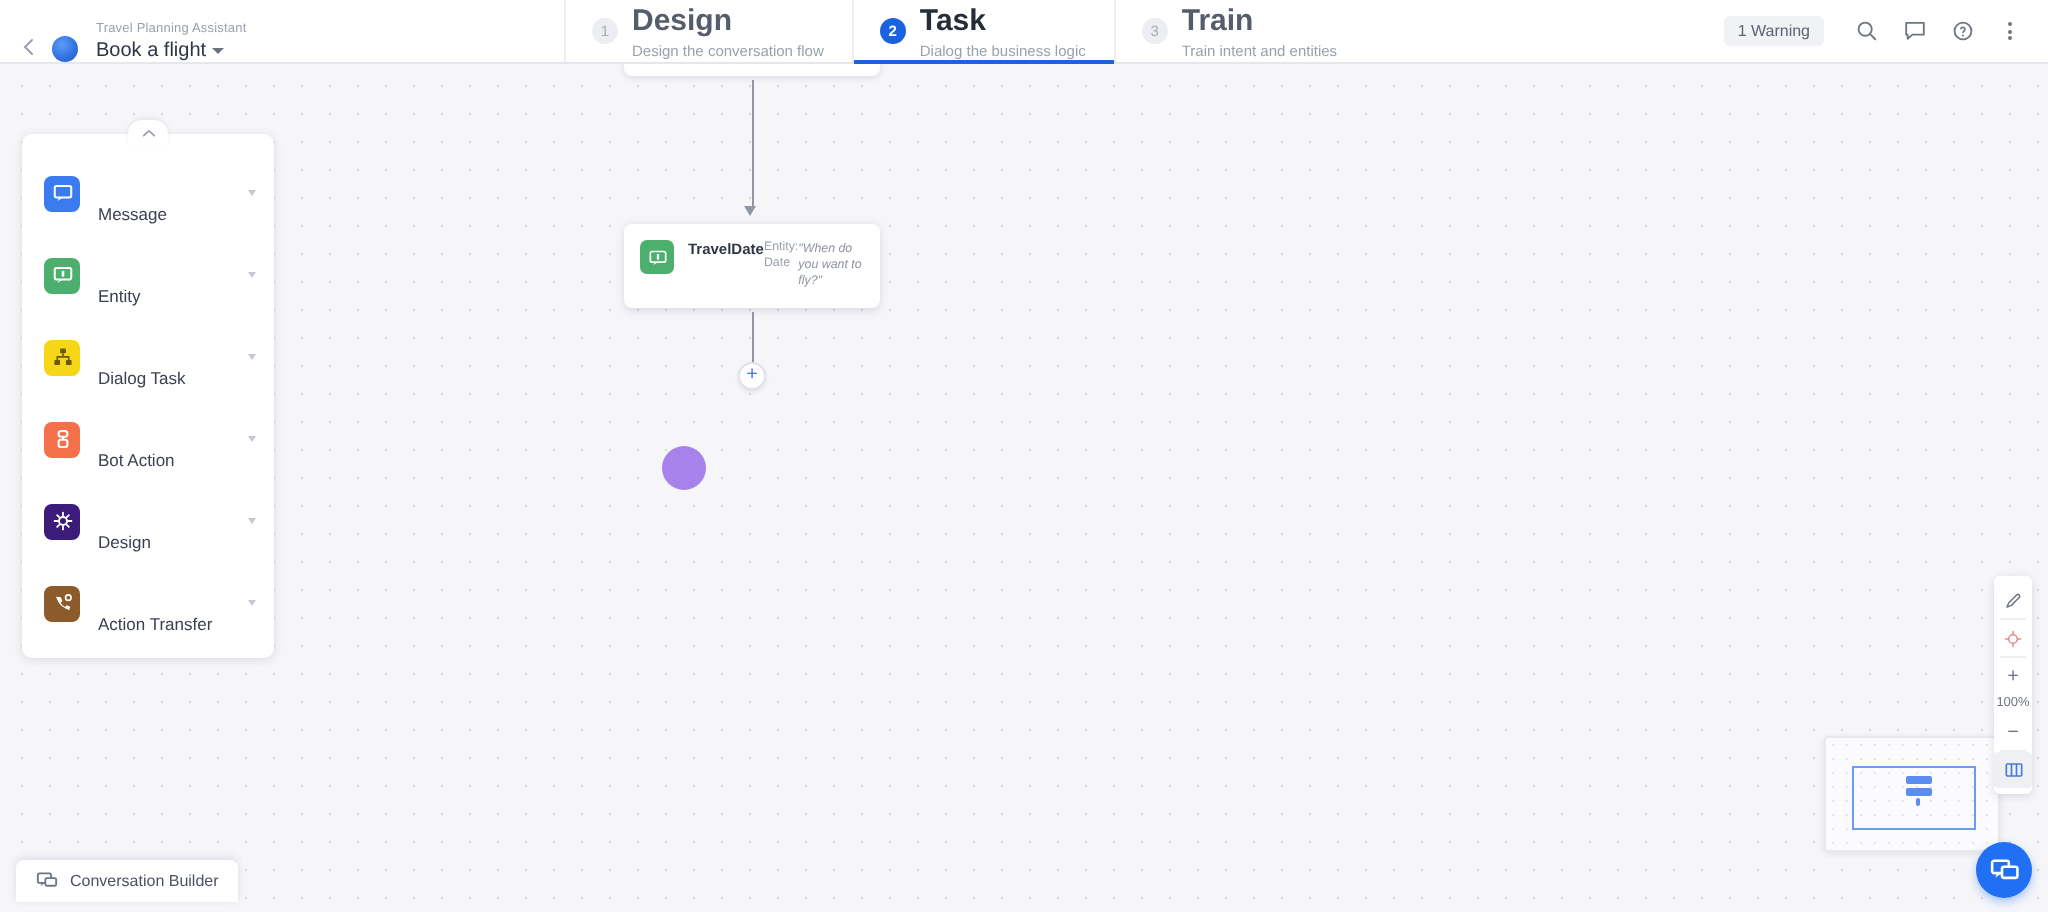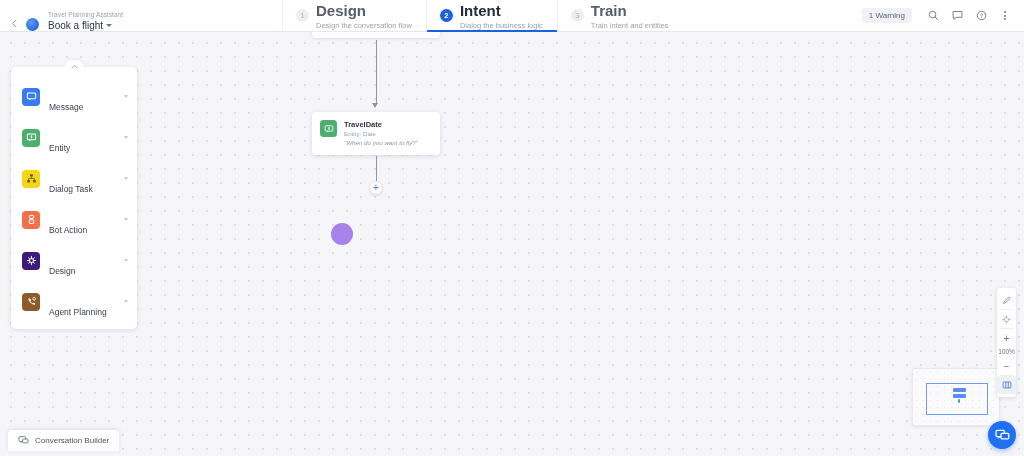"Intent" span.step-title { text: Intent -> Task }
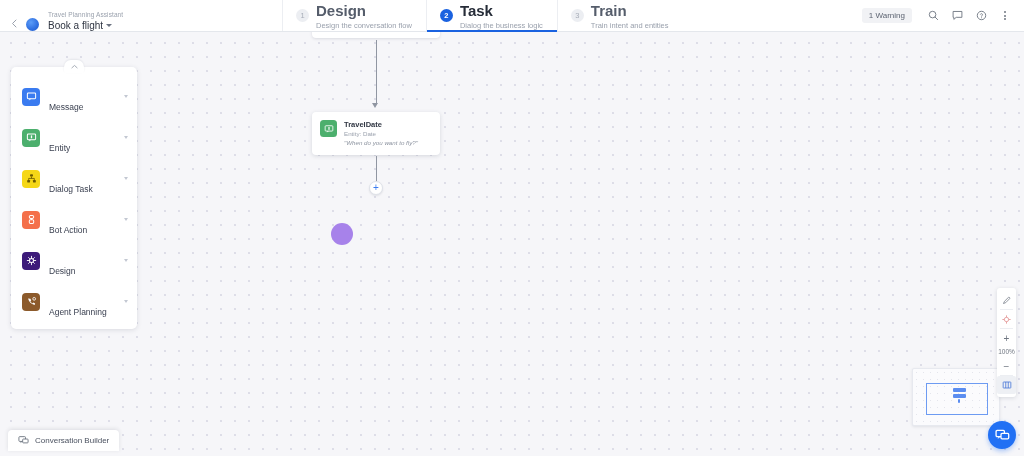"TravelDate" .node-body { flex-direction: column -> row }
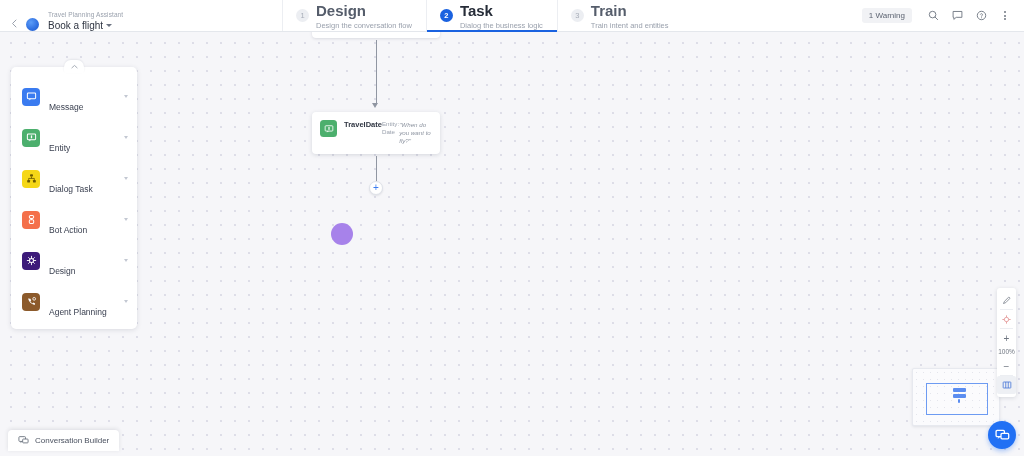"Agent Planning" span.p-label { text: Agent Planning -> Action Transfer }
